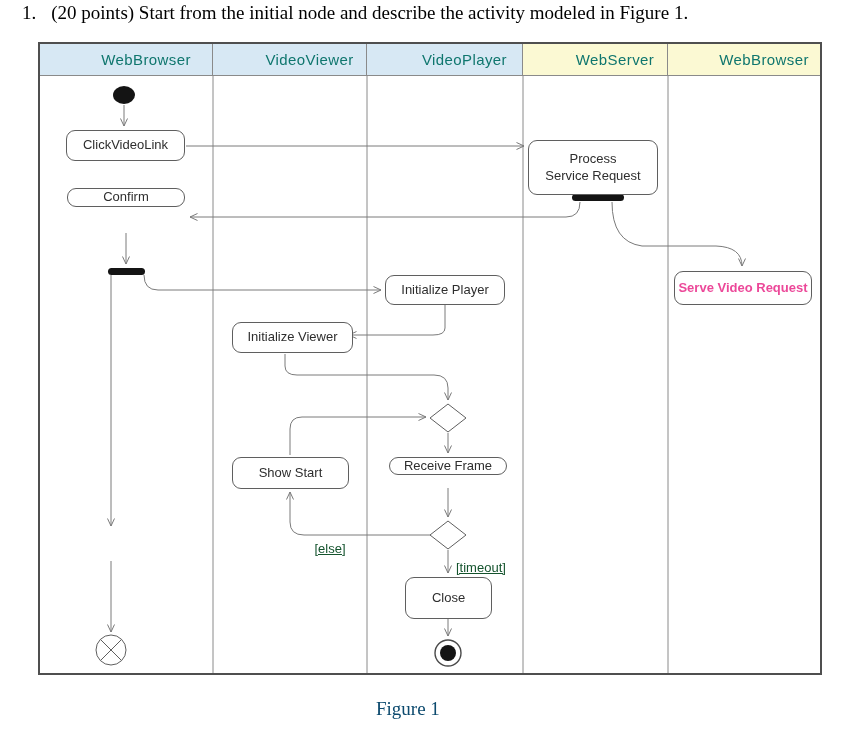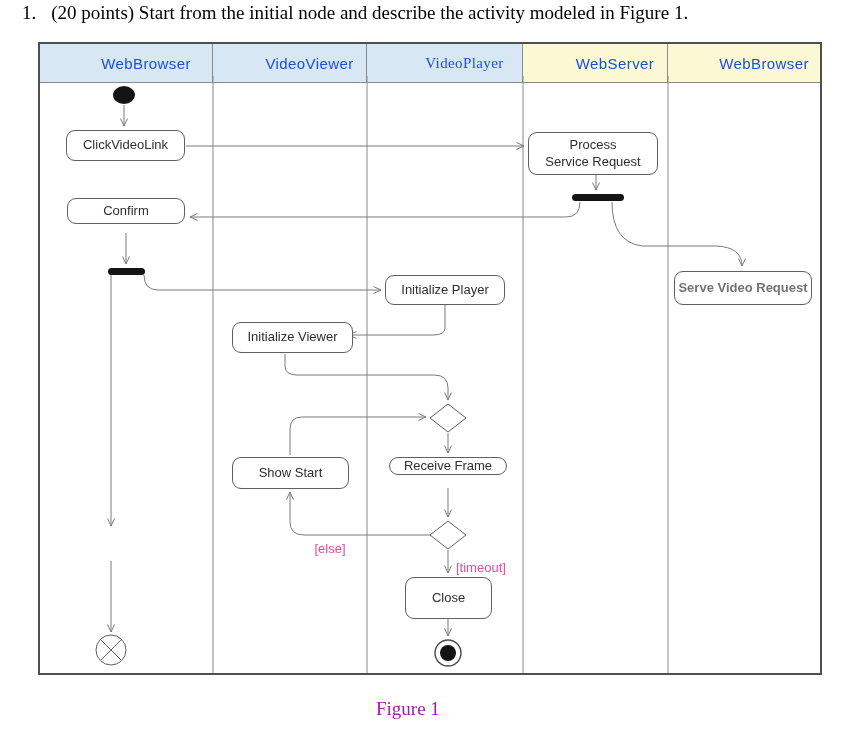"WebBrowser" .lane-header { color: #1d4ed8 -> #0f766e; height: 39px -> 32px }
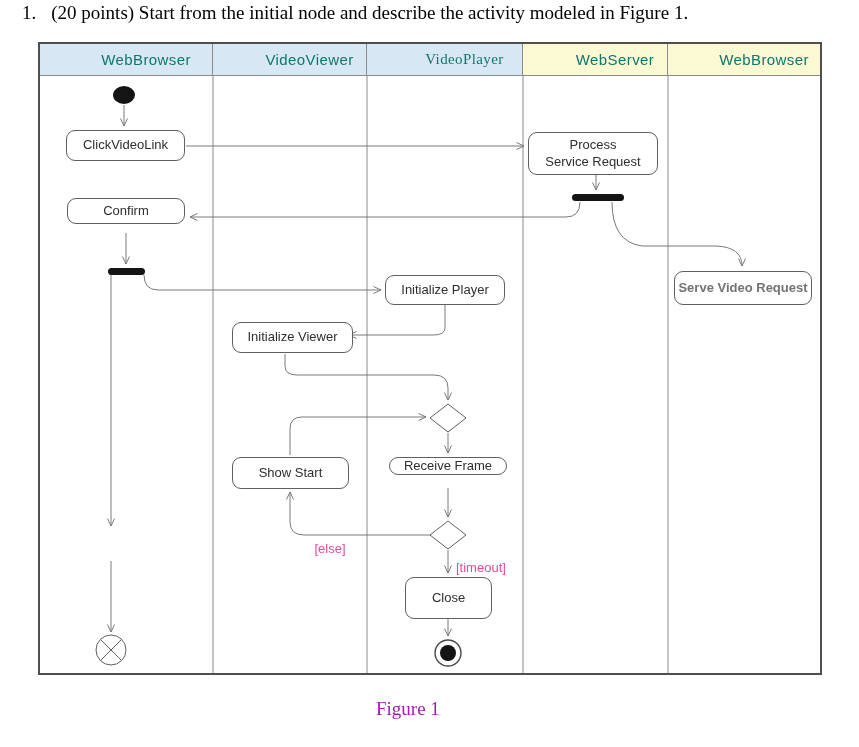"VideoPlayer" div.lane-header { font-family: Liberation Serif, serif -> none }
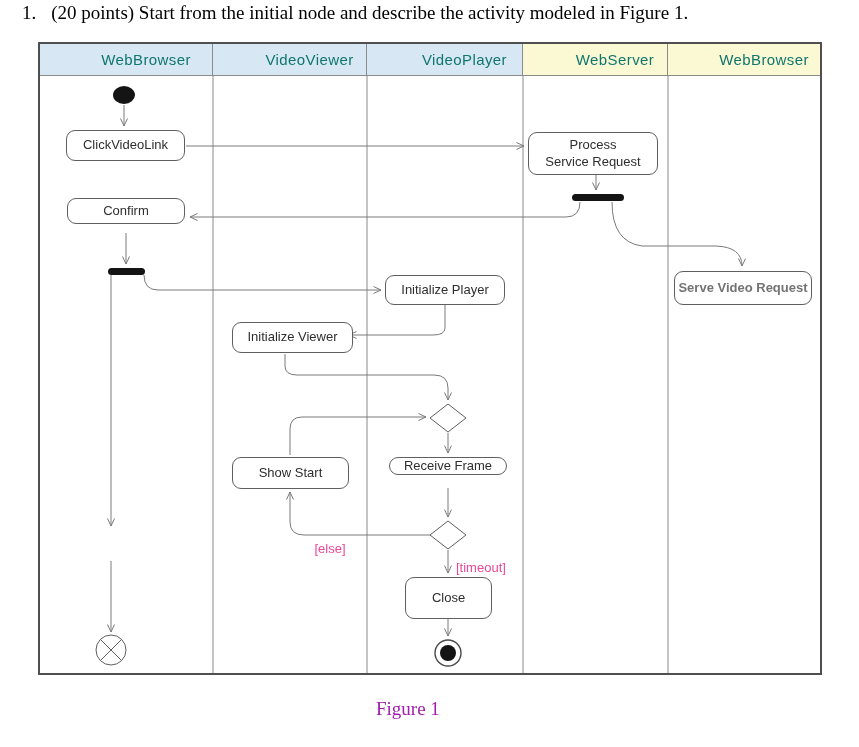"Process" div.activity { height: 43px -> 55px; top: 88px -> 96px }
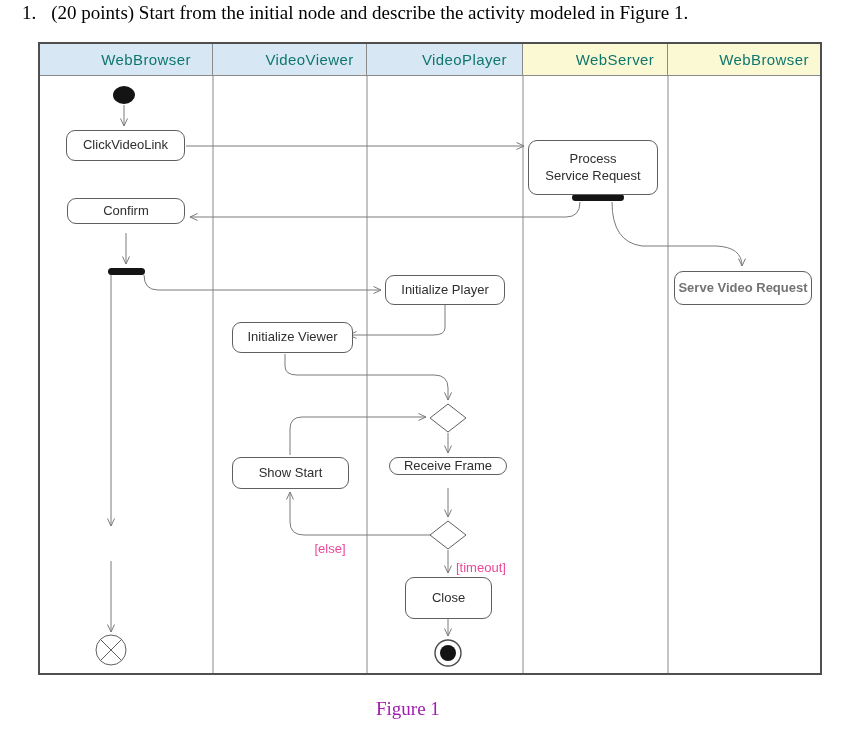"Confirm" div.activity { height: 26px -> 19px; top: 154px -> 144px }
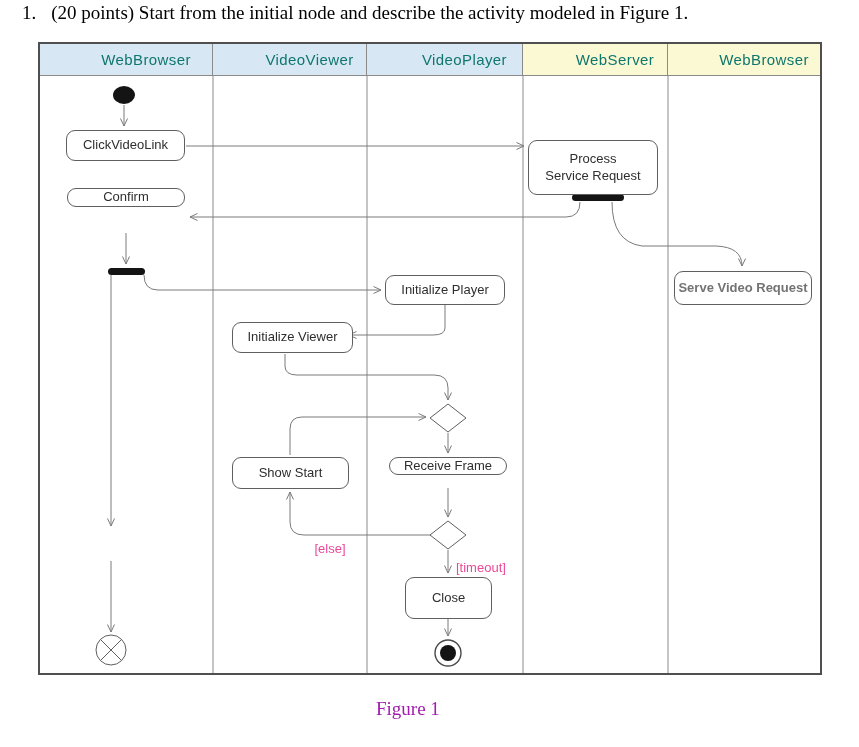"Serve Video Request" .activity.bold { color: #737373 -> #ec4899 }
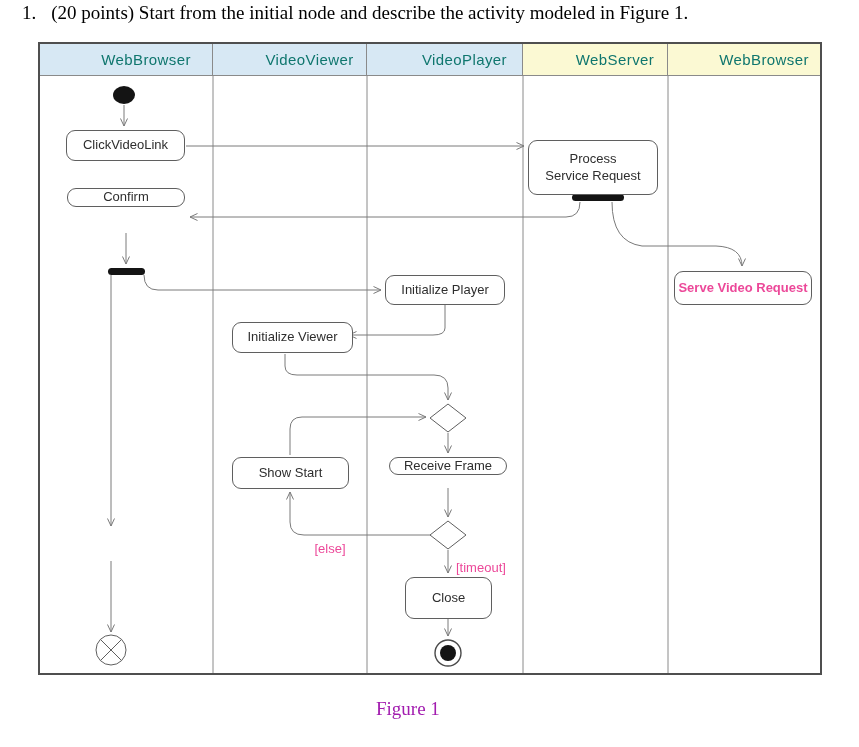"[else]" .guard { color: #ec4899 -> #14532d; text-decoration: none -> underline }
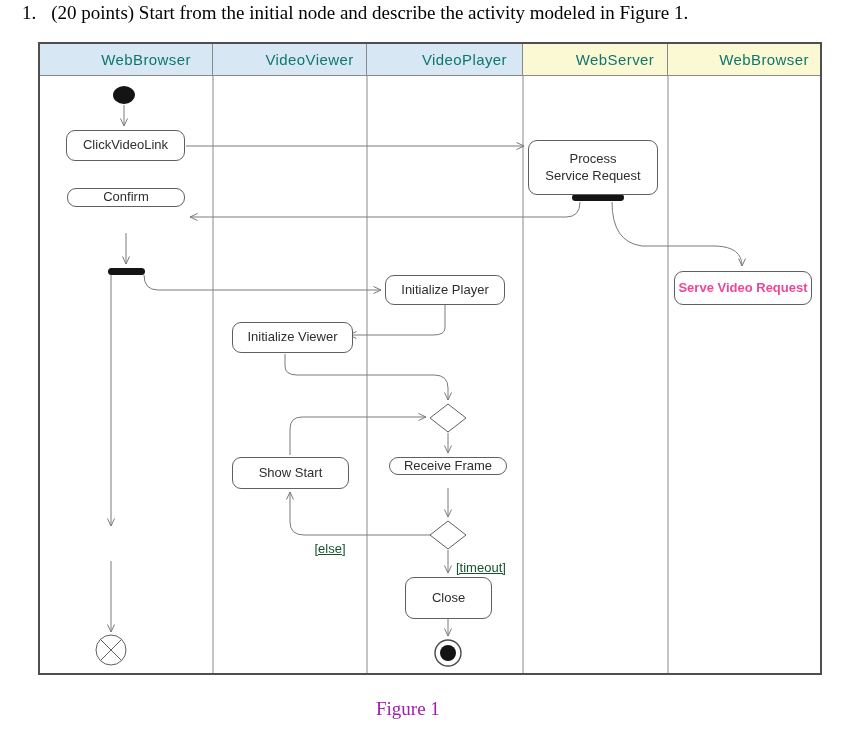"Figure 1" .caption { color: #a21caf -> #0c4a6e }
